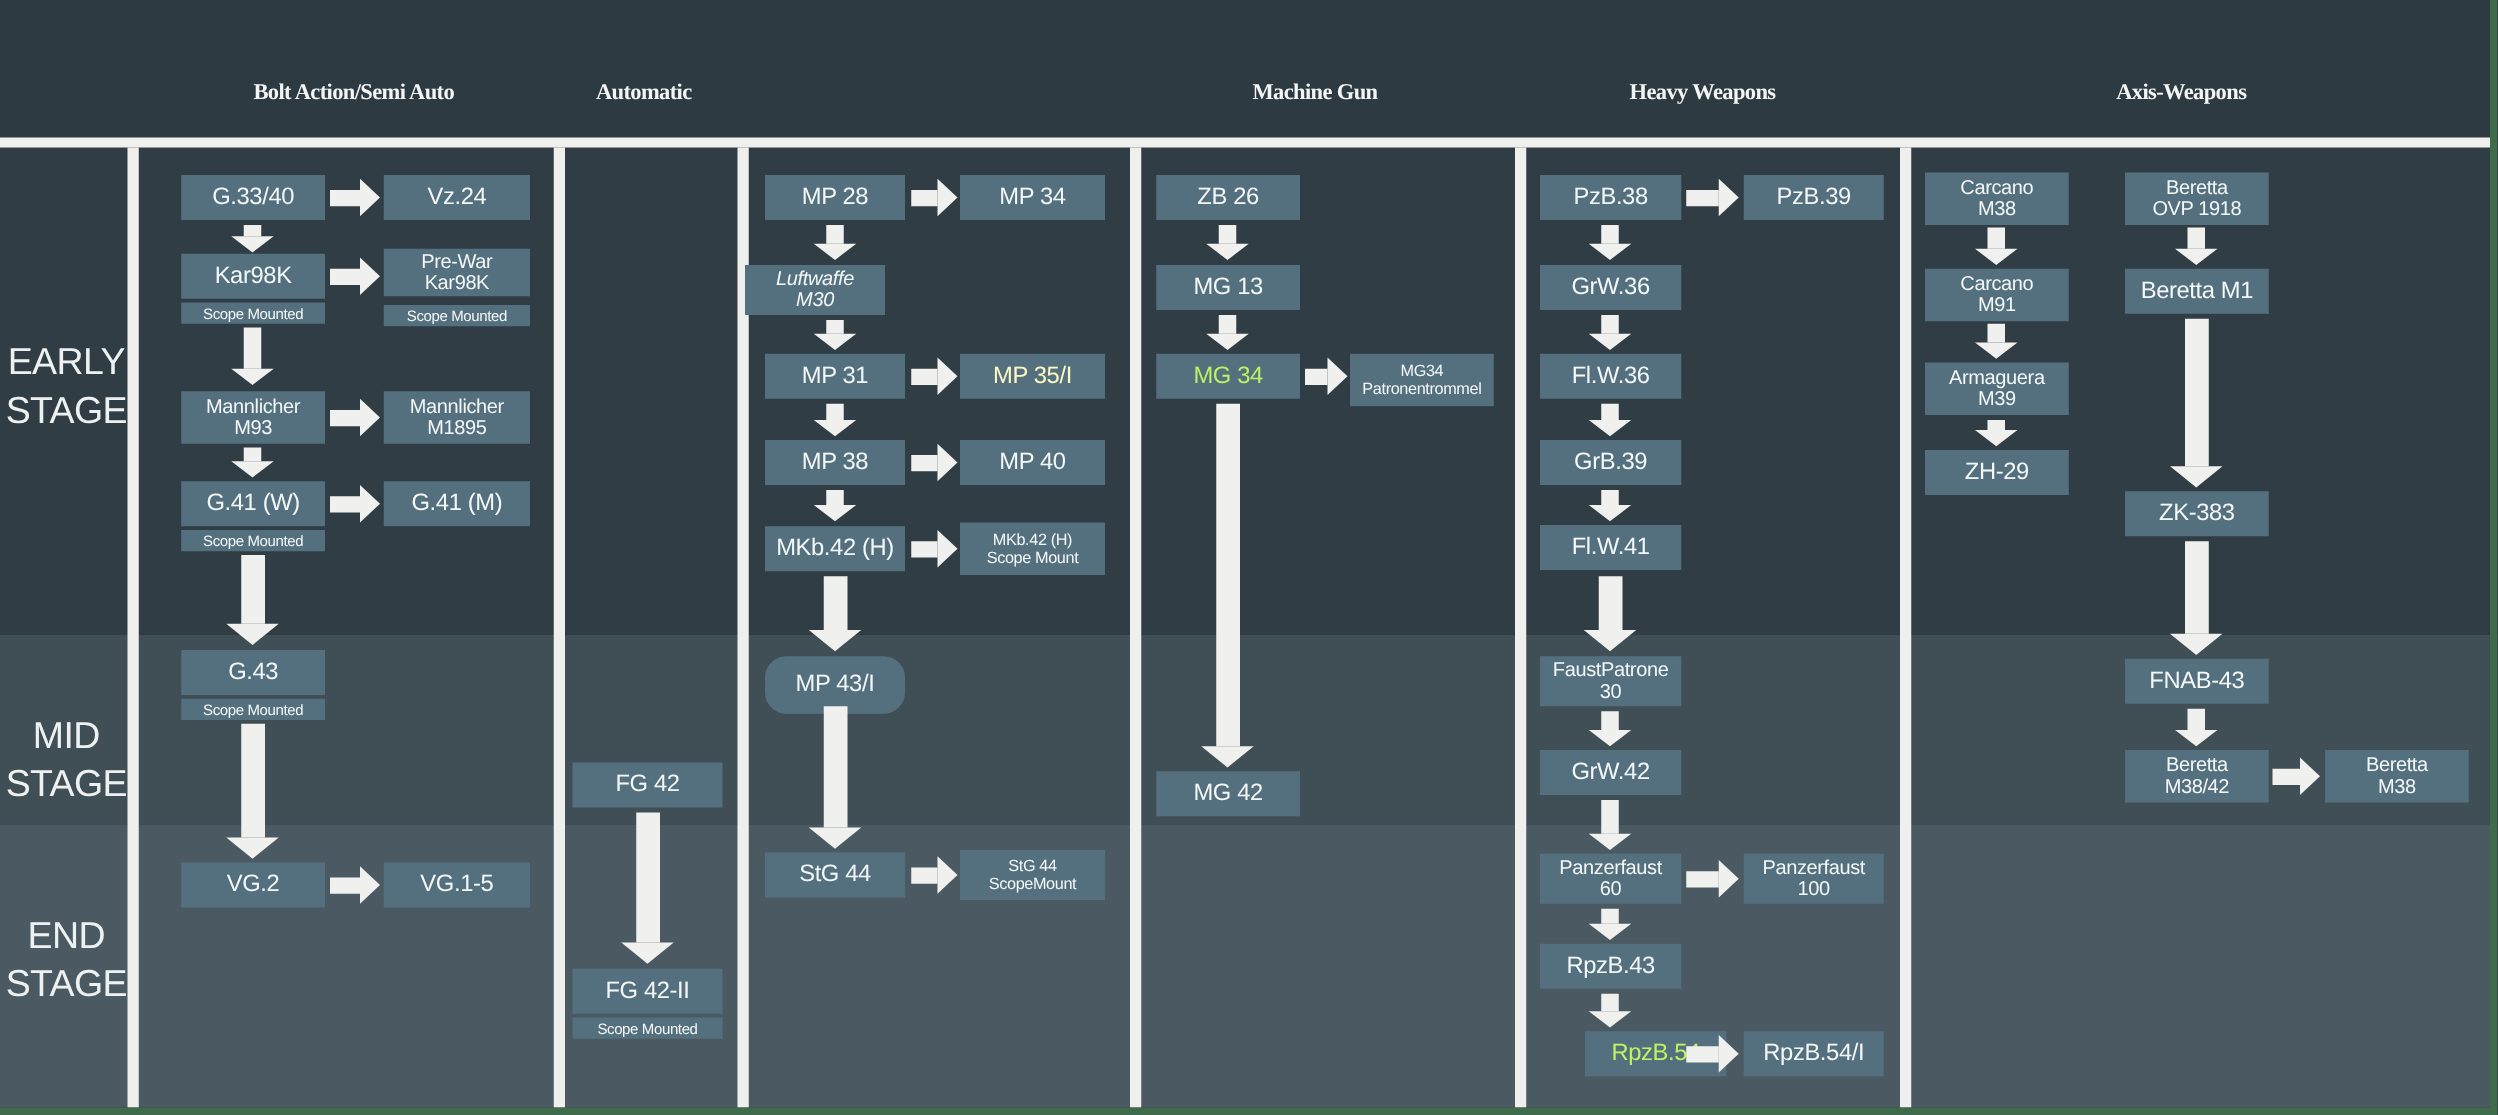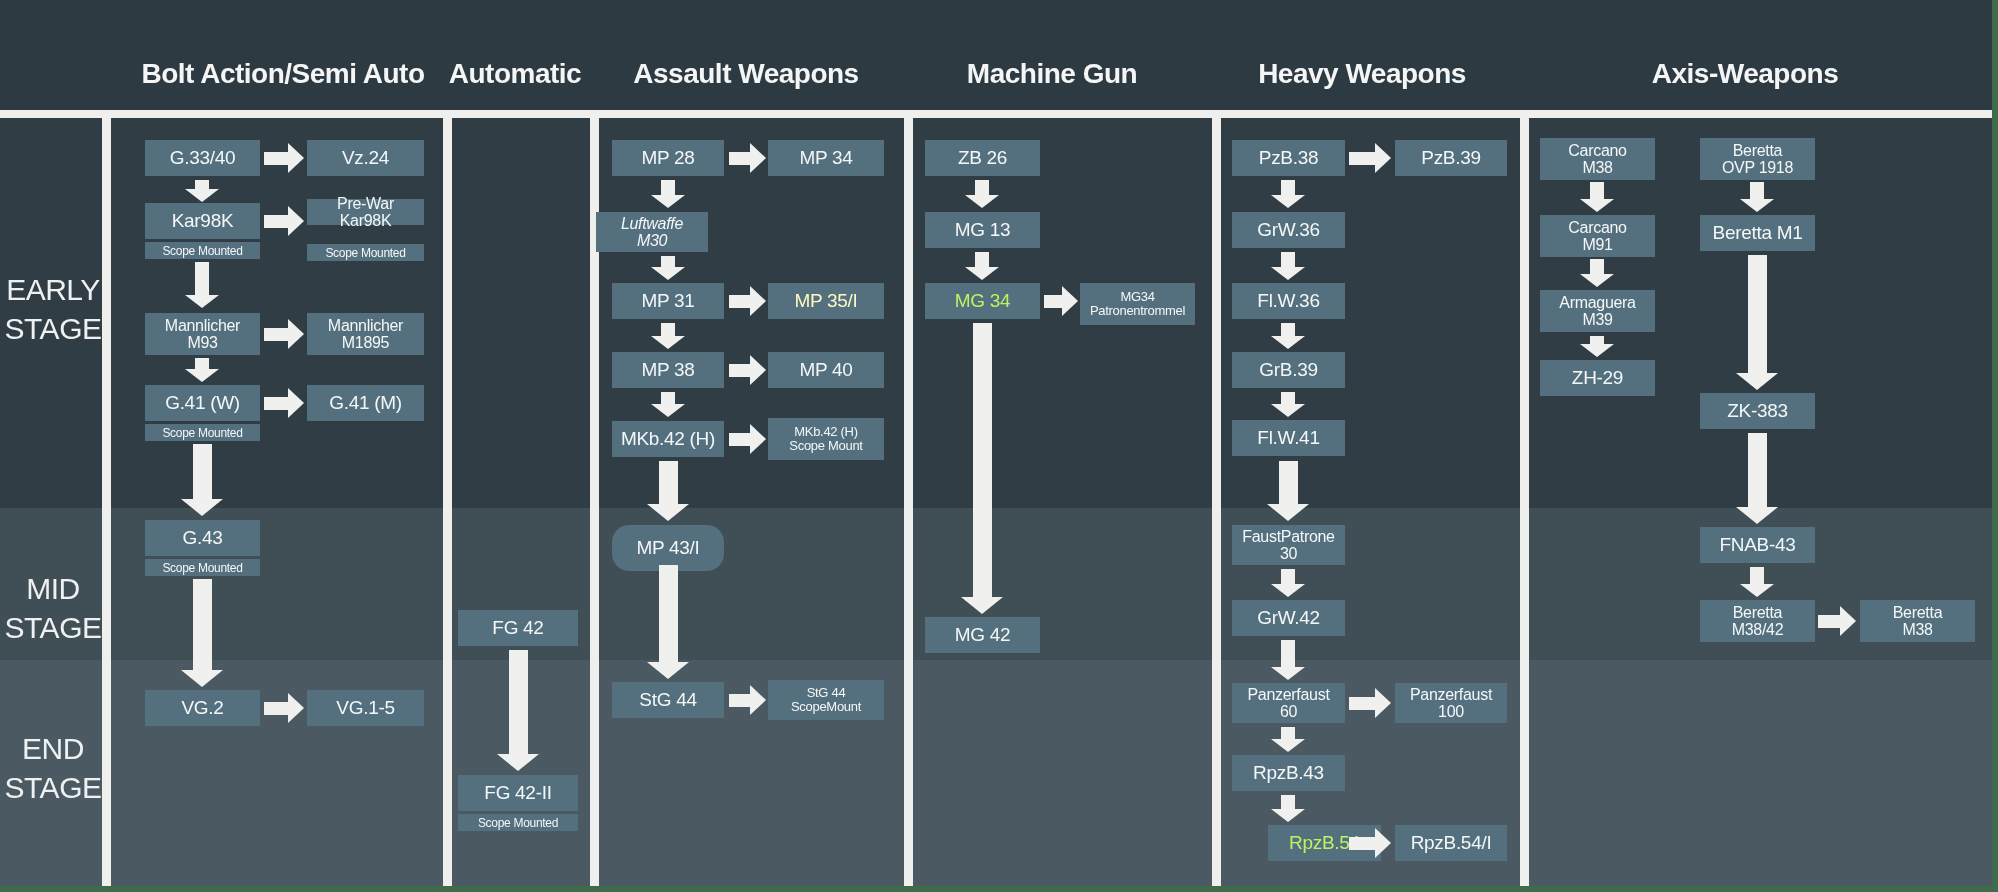"Bolt Action/Semi Auto" .col-header { font-family: none -> Liberation Serif, serif; font-size: 28px -> 18px }
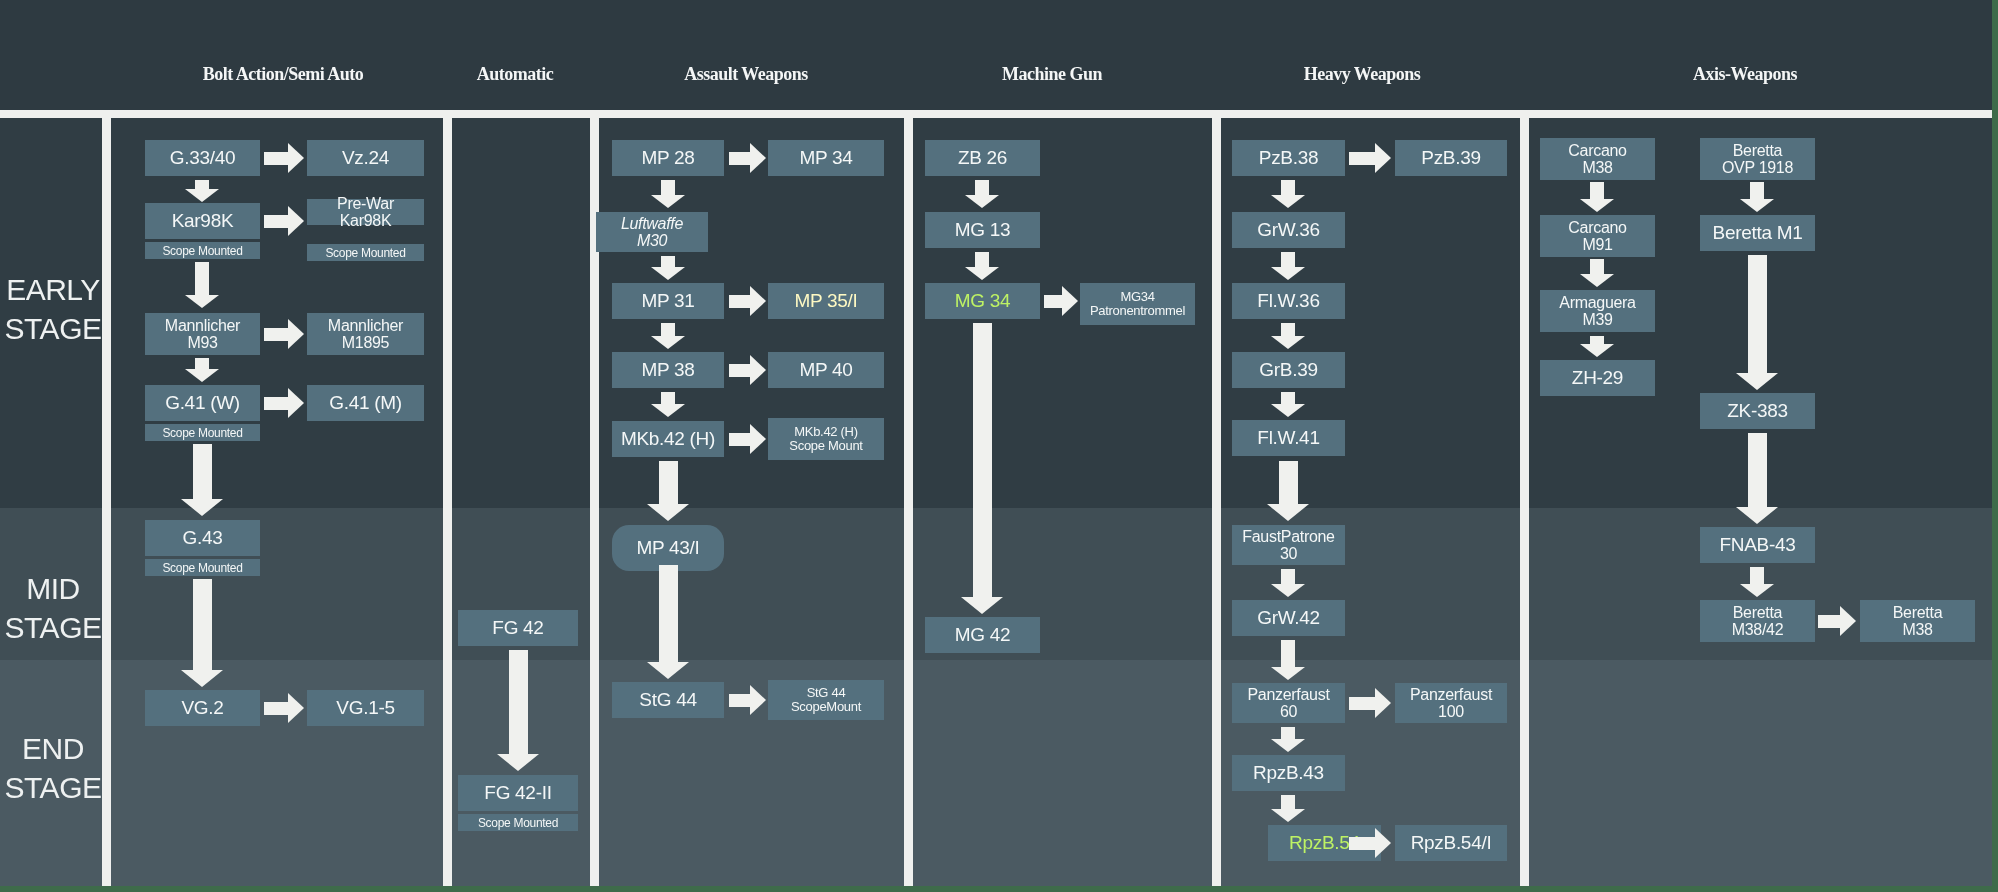"Assault Weapons" div.col-header { html: <div>Assault Weapons</div> -> none }
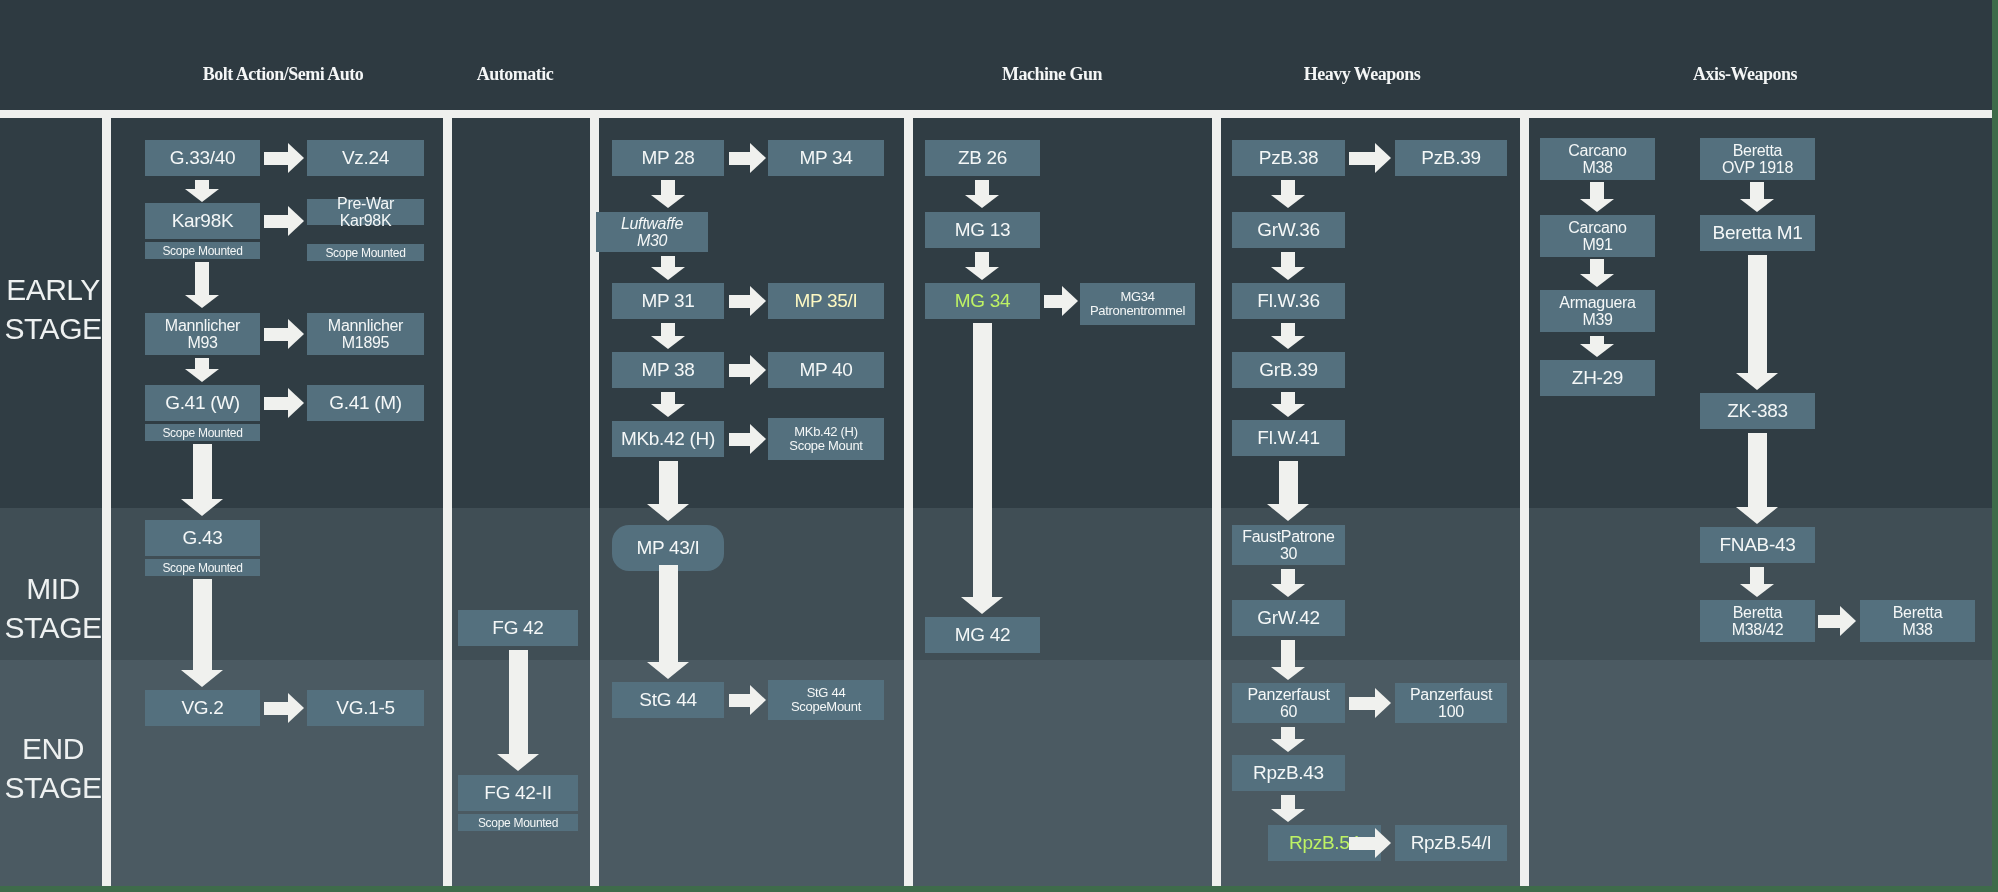"Pre-War" div.node { height: 26px -> 38px }
